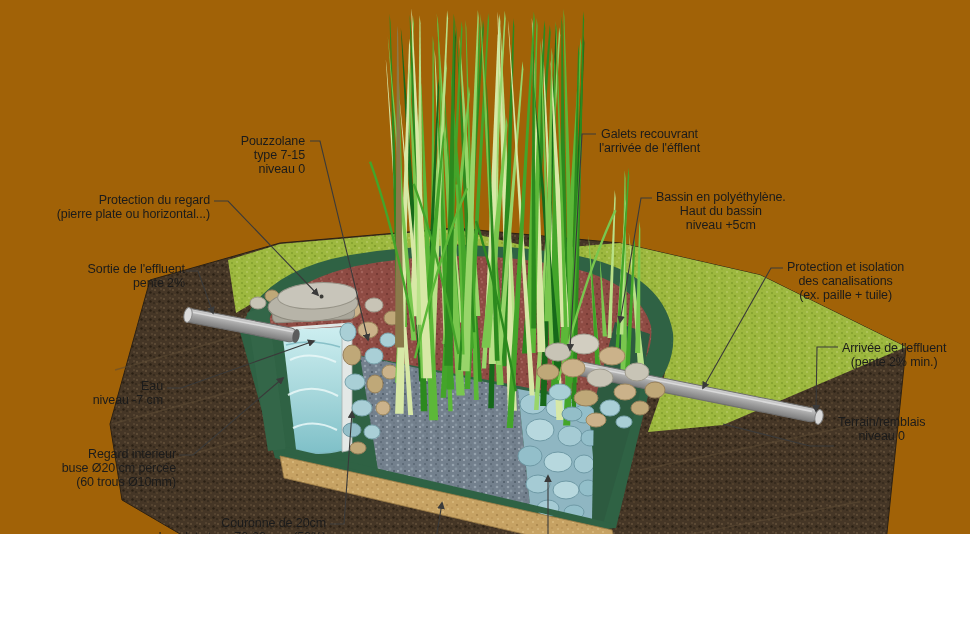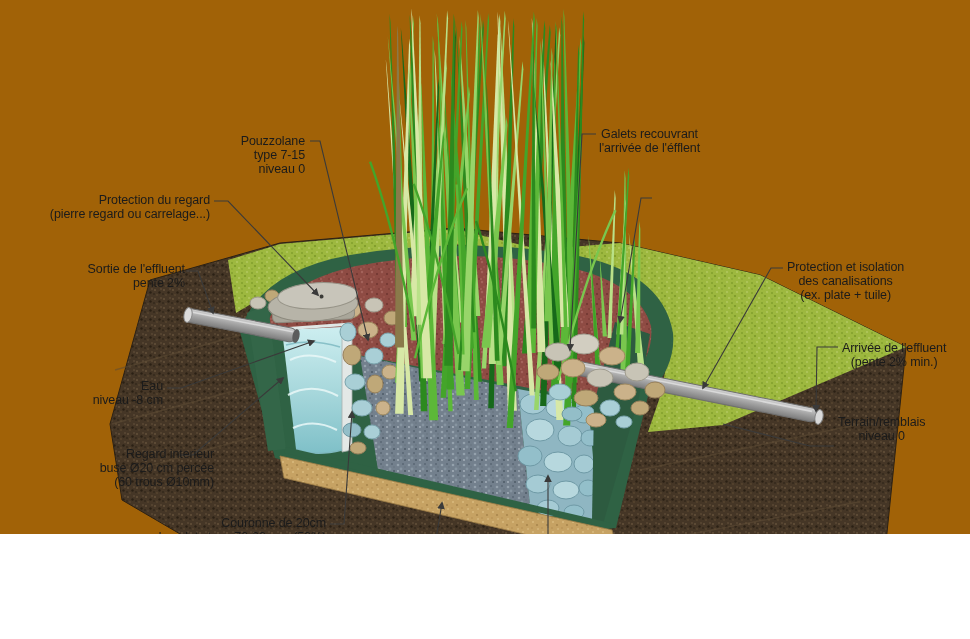"Protection du regard" div.lbl { text: regard ou carrelage -> plate ou horizontal }
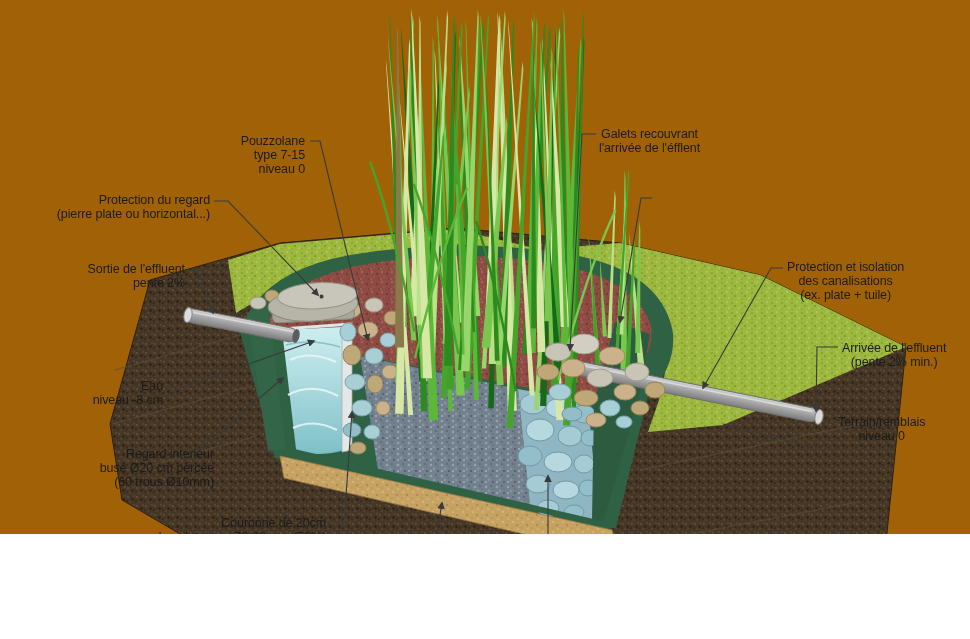"Bassin en polyéthylène." div.lbl { html: none -> <div>Bassin en polyéthylène. Haut du bassin niveau +5cm</div> }
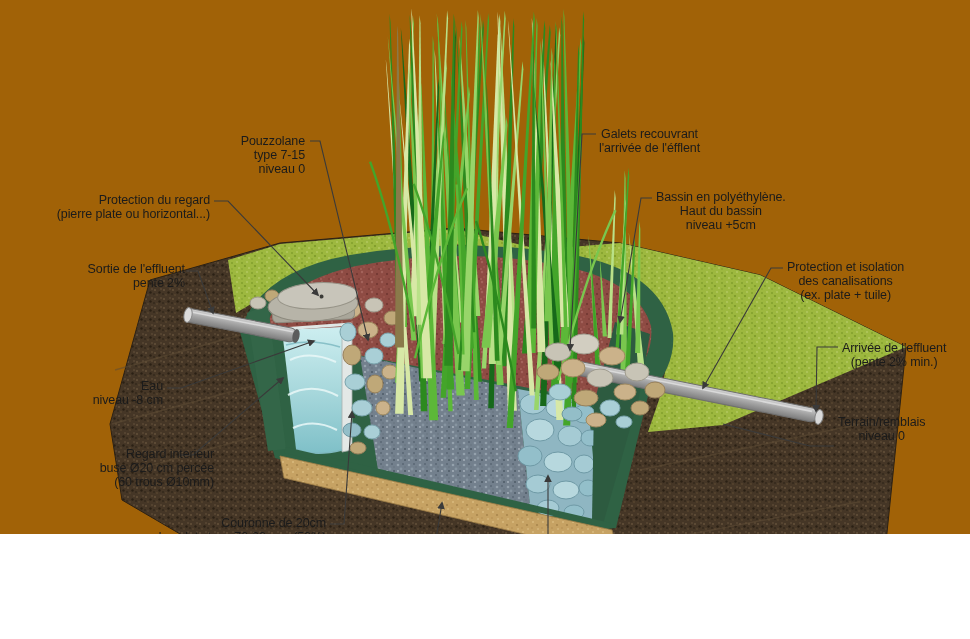"Protection et isolation" div.lbl { text: plate -> paille }
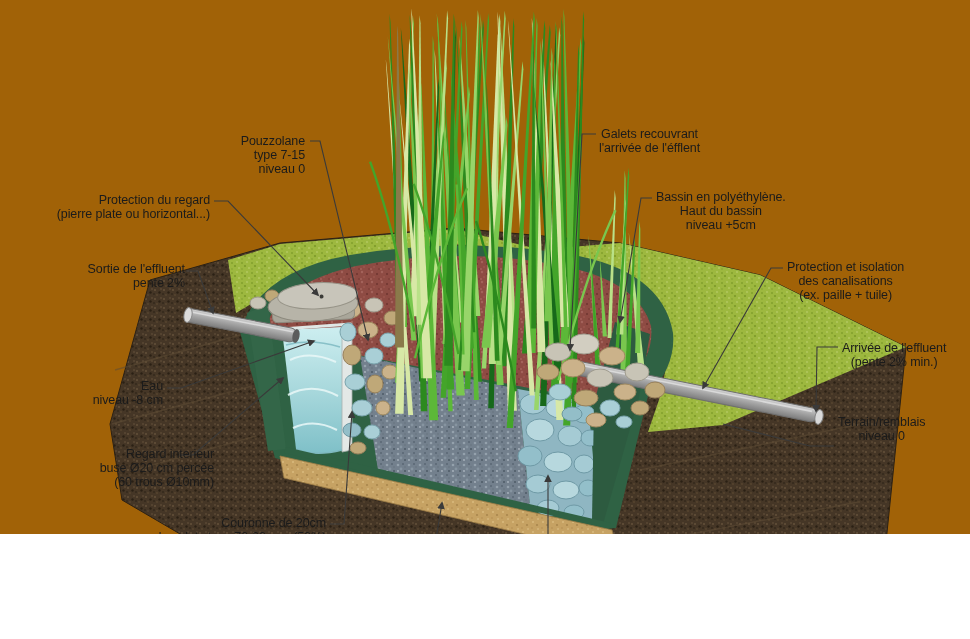"Eau" div.lbl { text: -8 -> -7 }
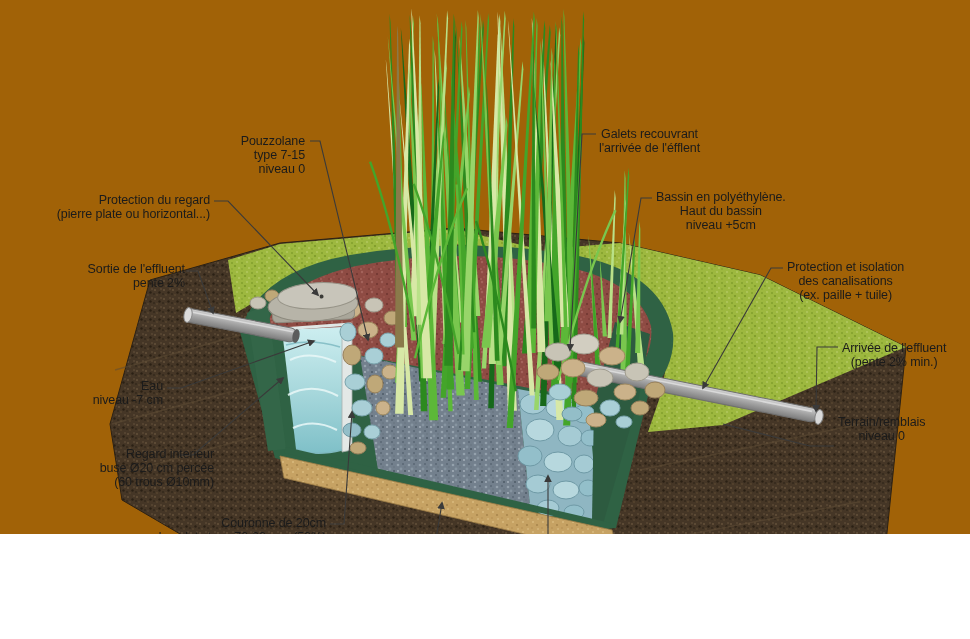"Regard interieur" div.lbl { right: 756px -> 794px }
